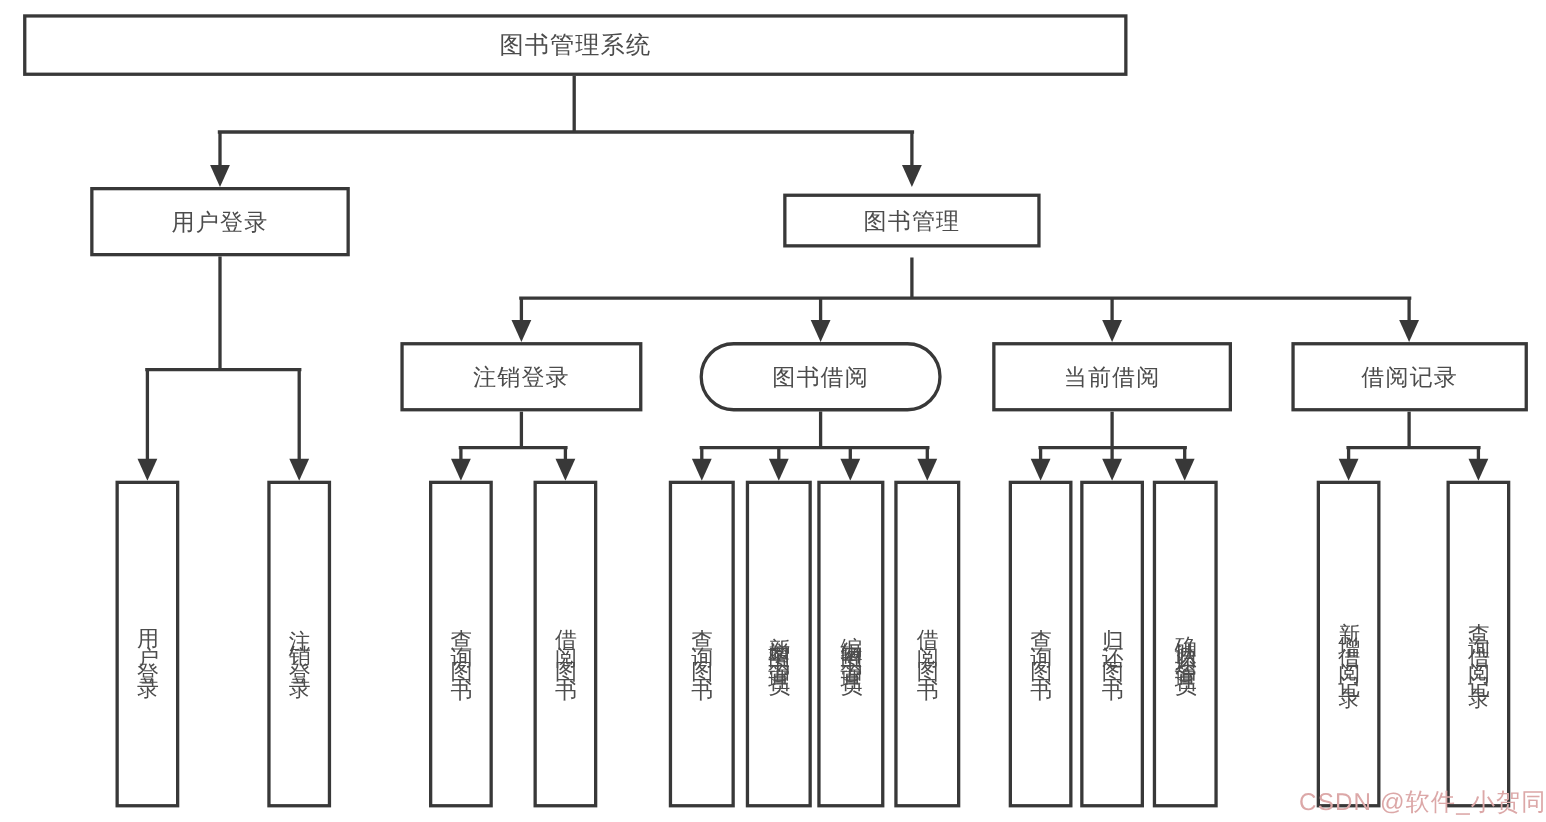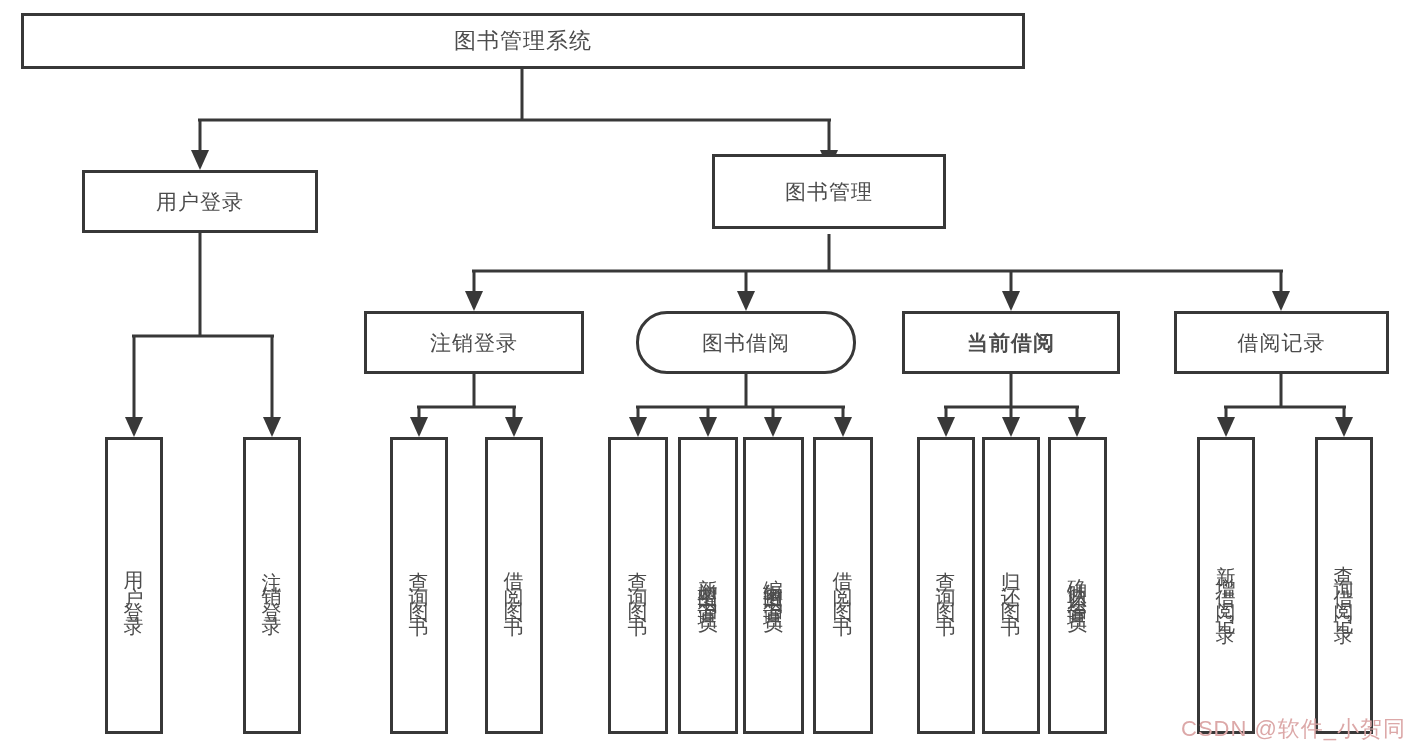"图书管理" div.node { height: 75px -> 49px; top: 154px -> 176px }
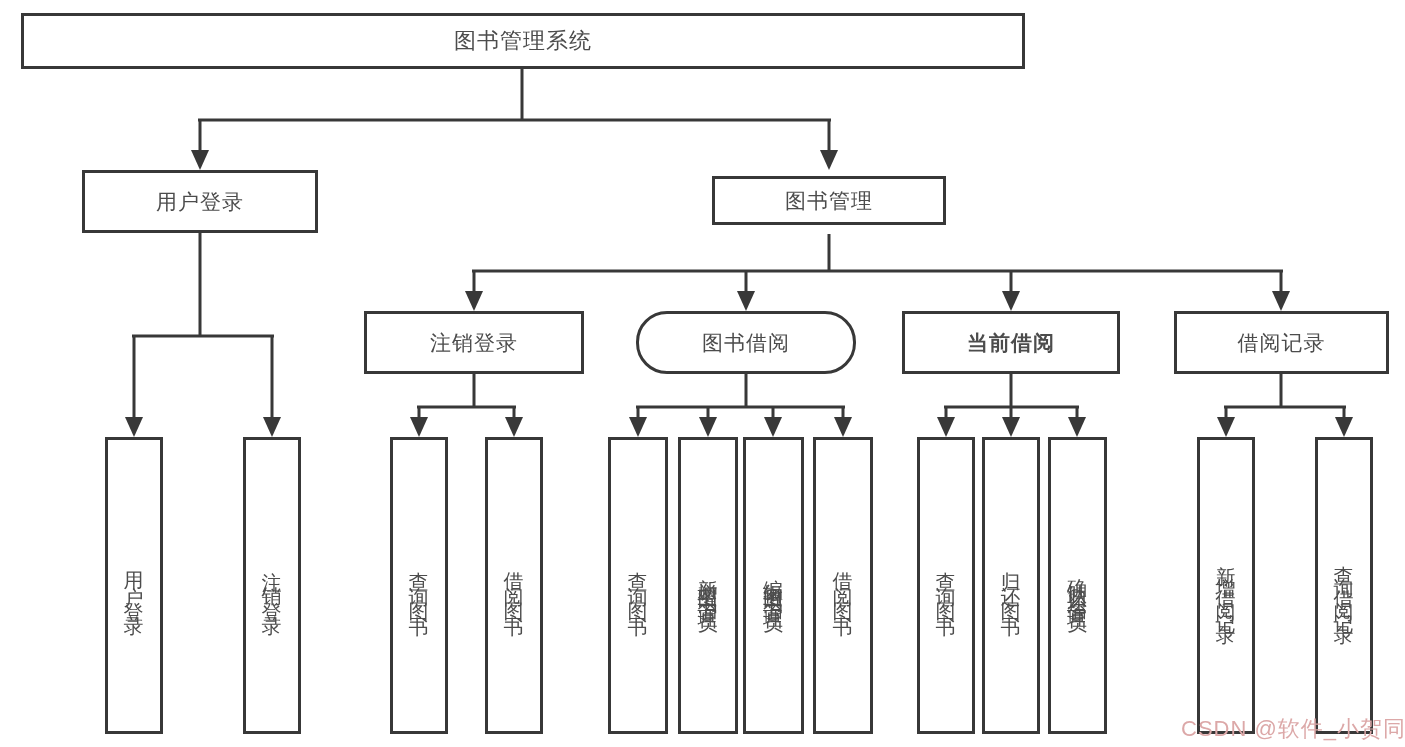"当前借阅" div.node { font-weight: bold -> none }
